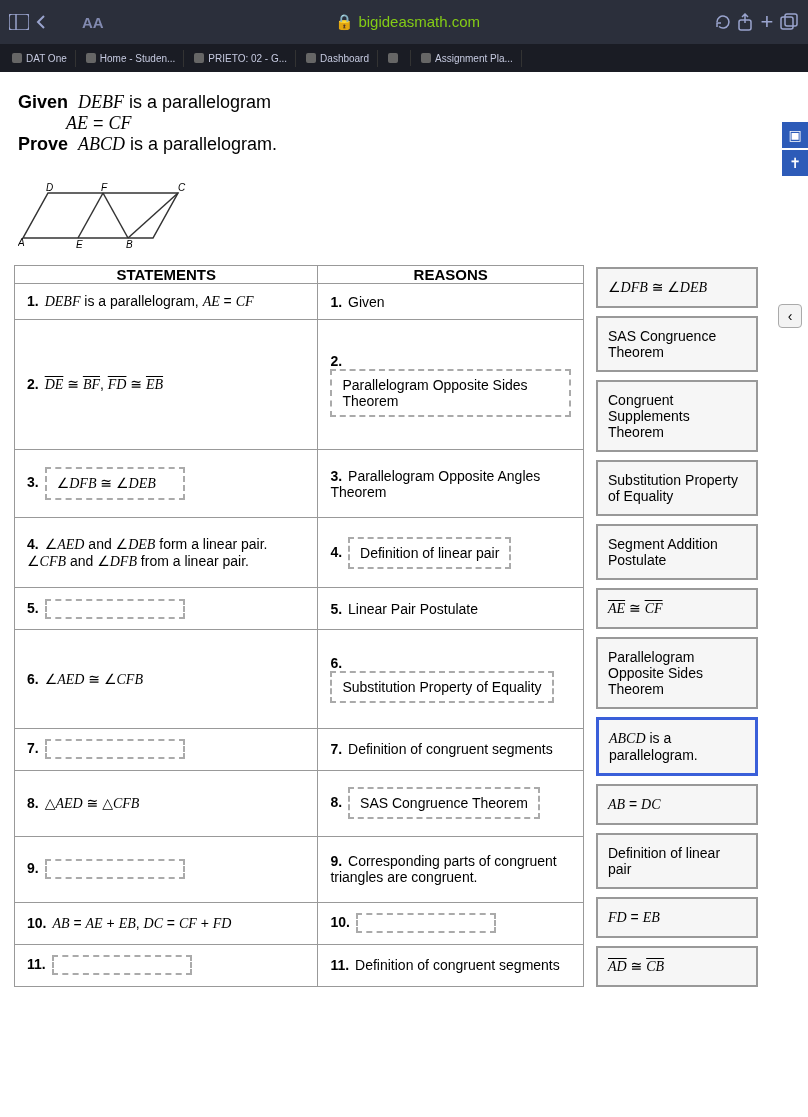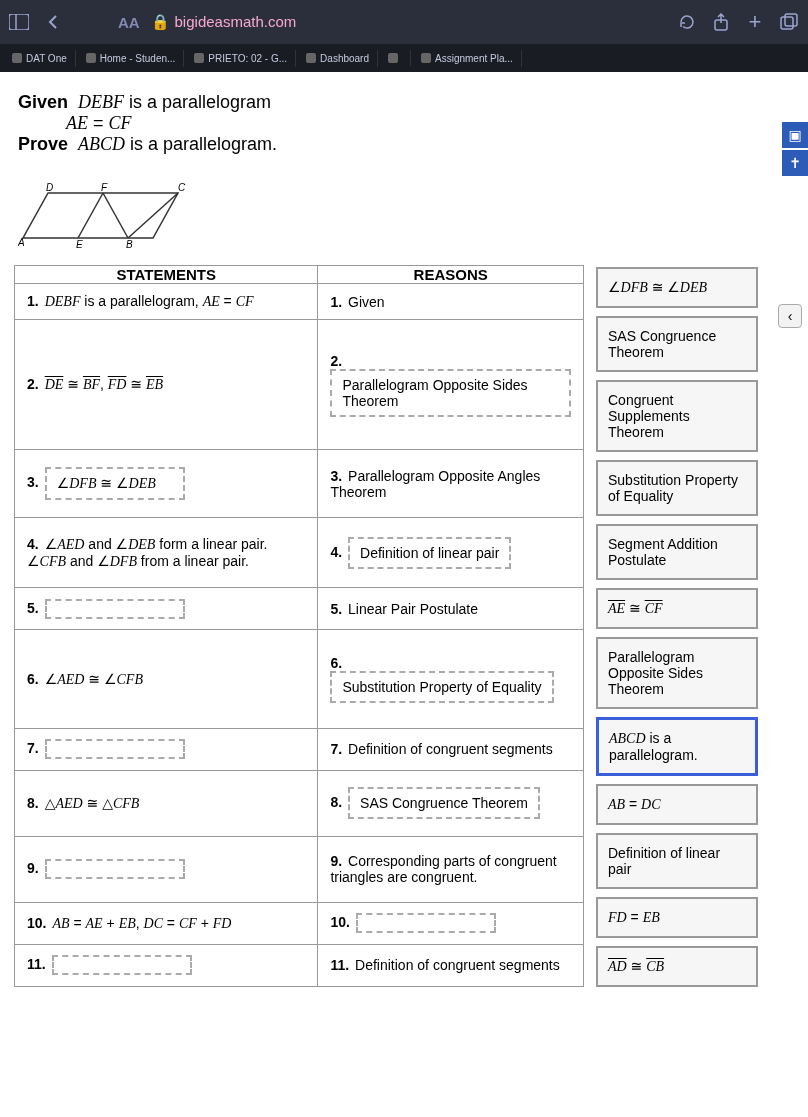"AA" .topbar { gap: 12px -> 0 }
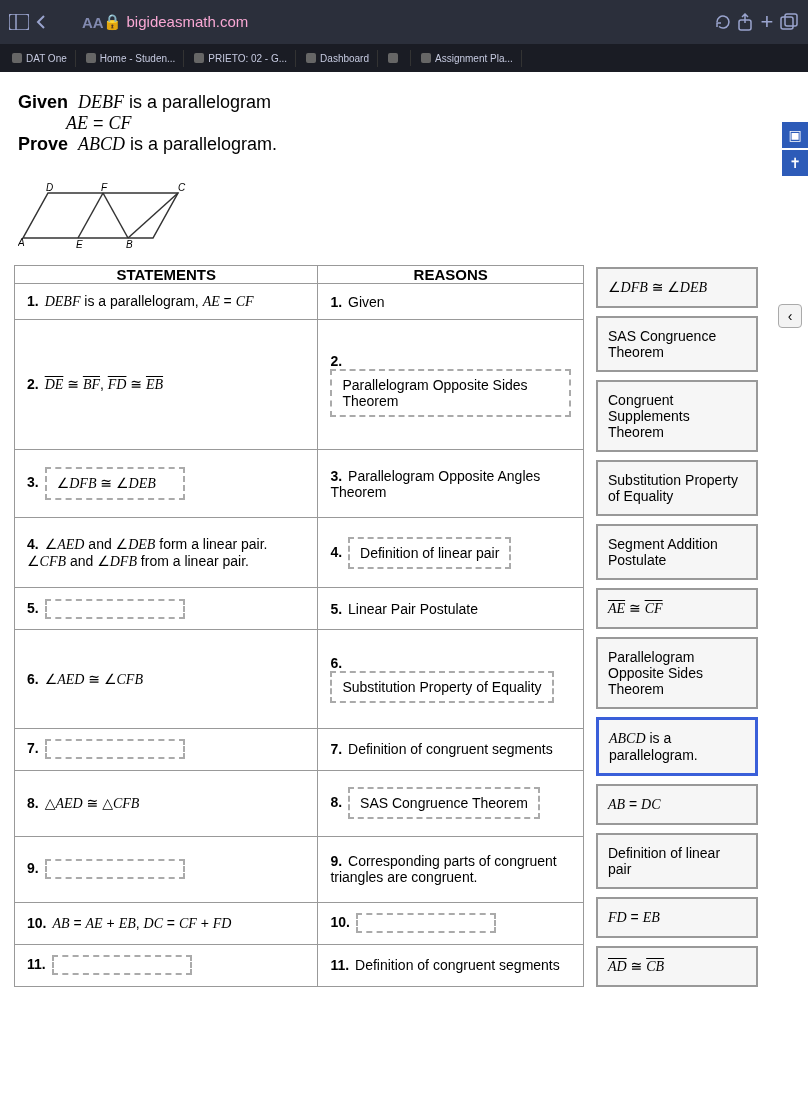"🔒 bigideasmath.com" .topbar .url { color: #f9a8d4 -> #84cc16; text-align: none -> center }
